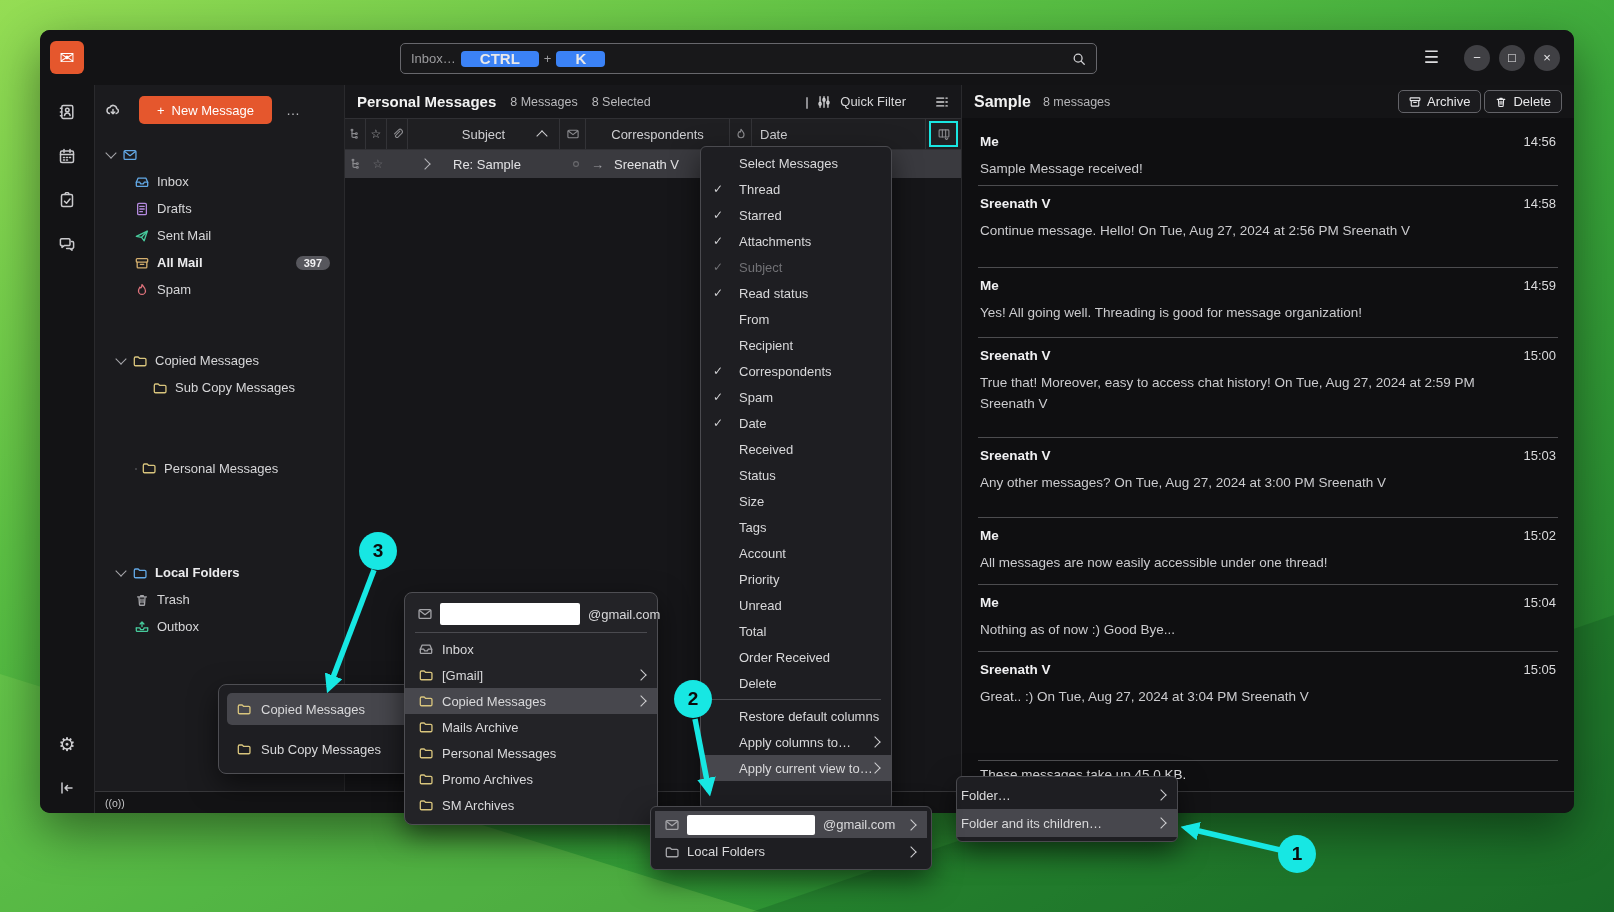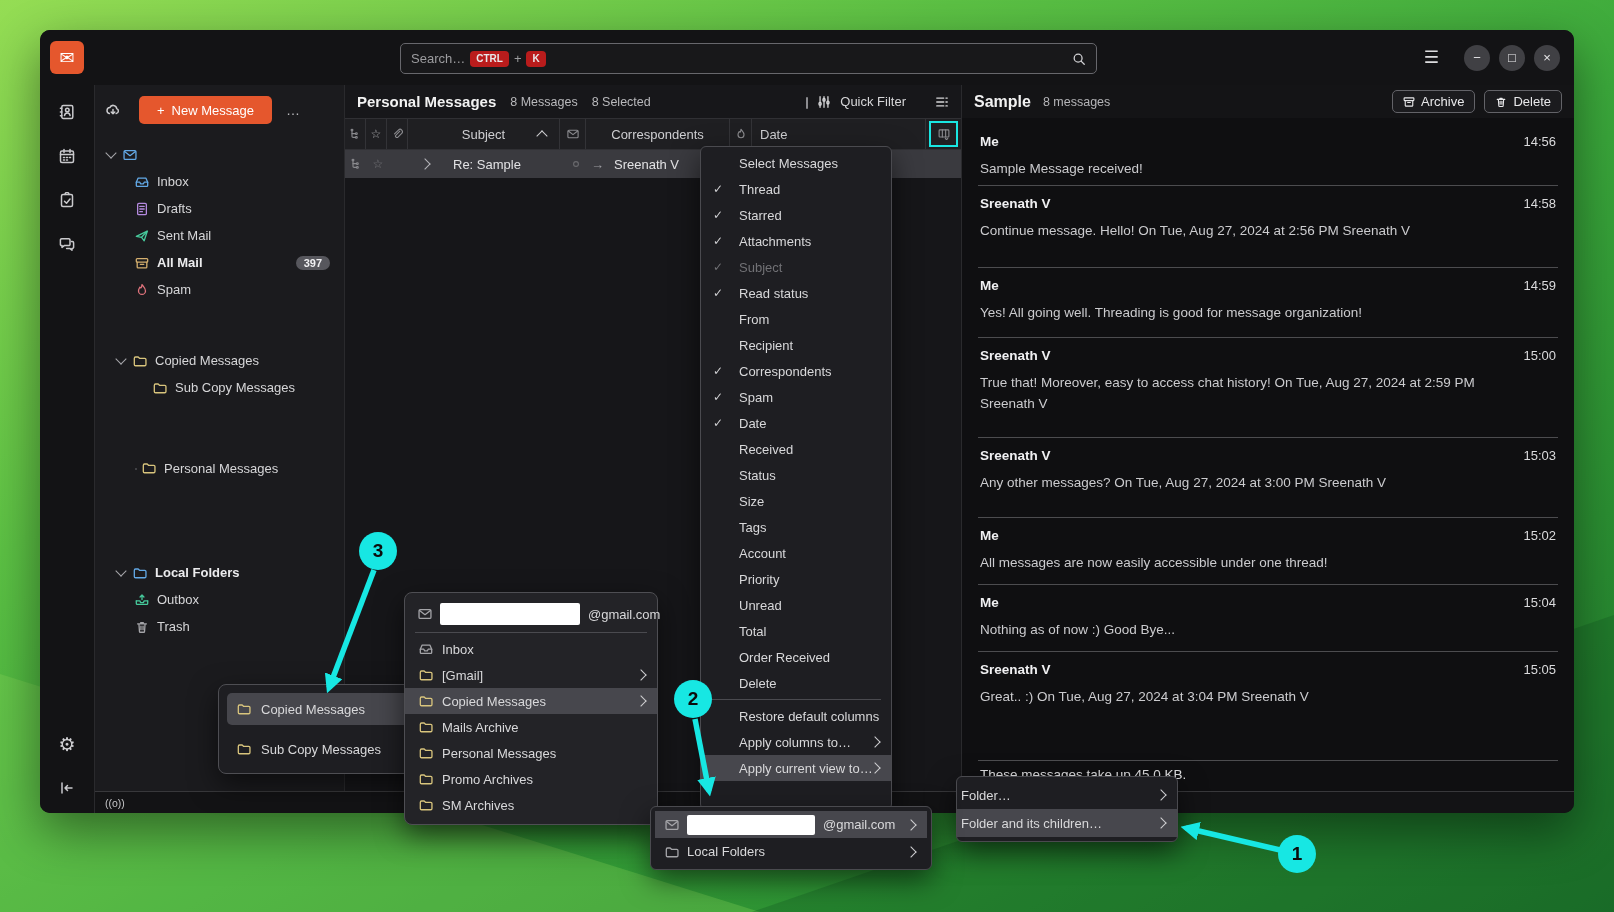"Search…" span { text: Search -> Inbox }
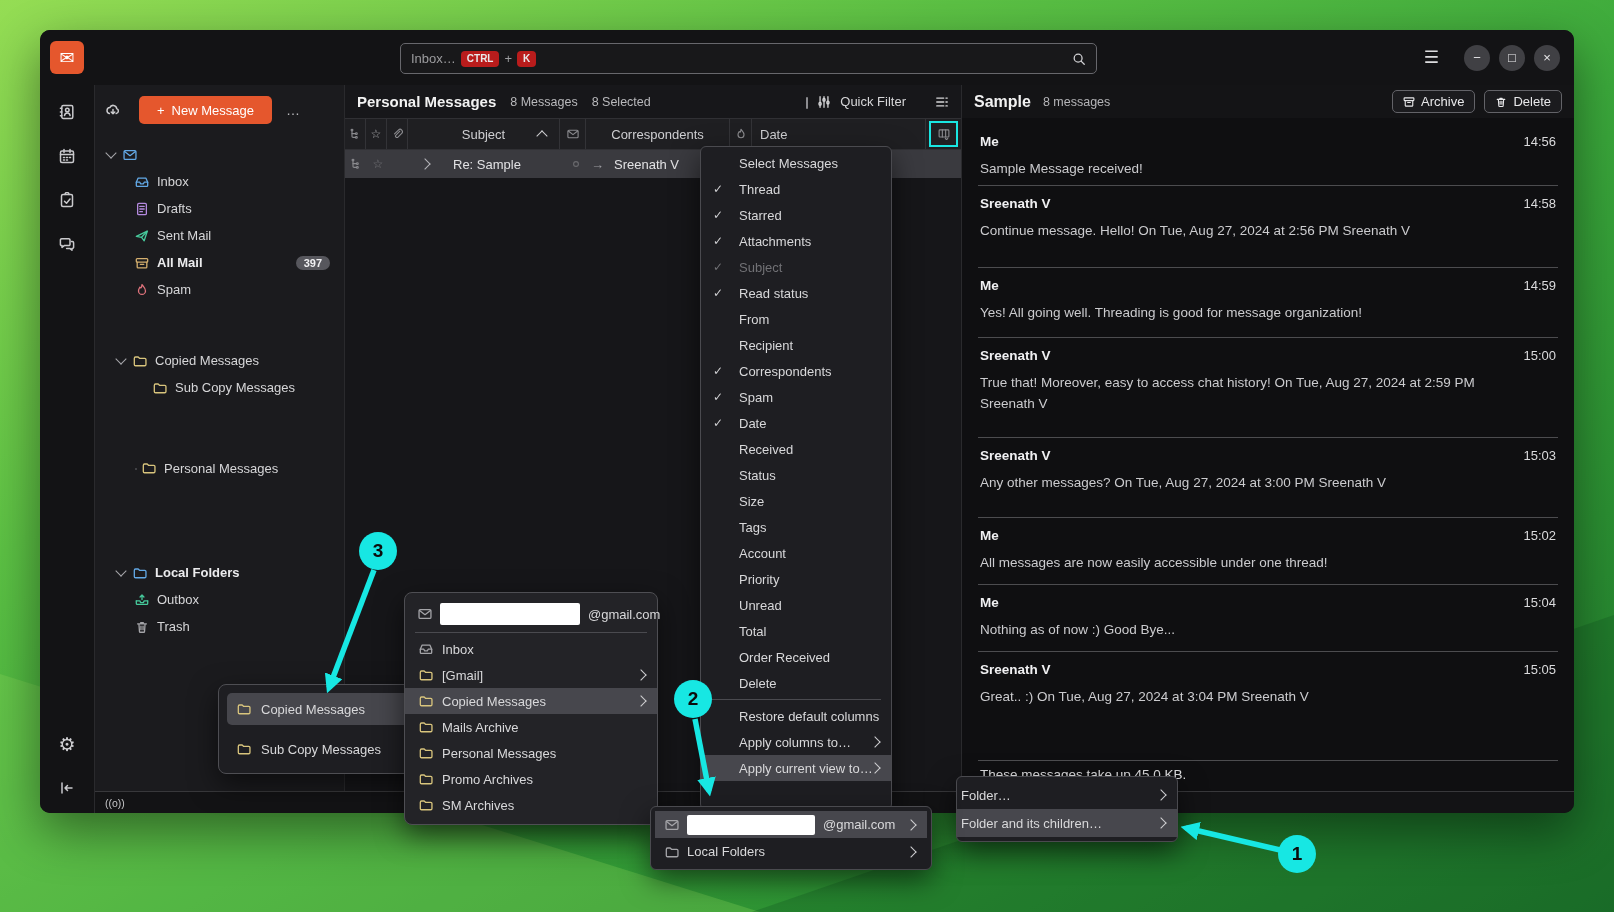"CTRL" .kbd { background: #b91c1c -> #3b82f6; font-size: 10px -> 15px; padding: 2px 6px -> 2px 19px }
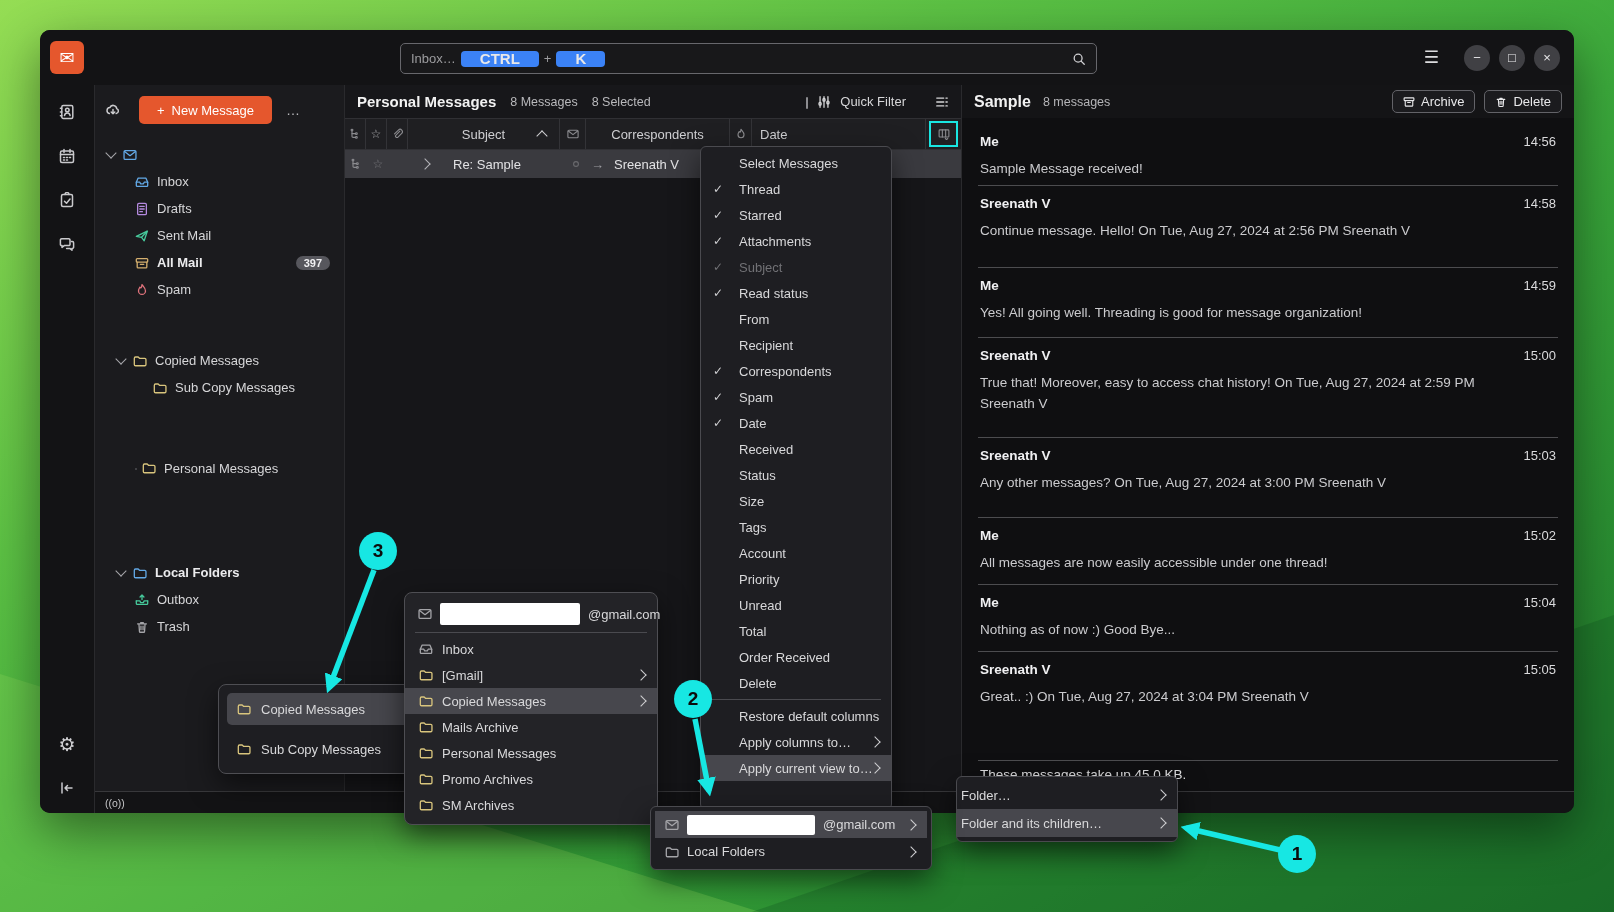"Archive" .rp-btns { gap: 9px -> 3px }
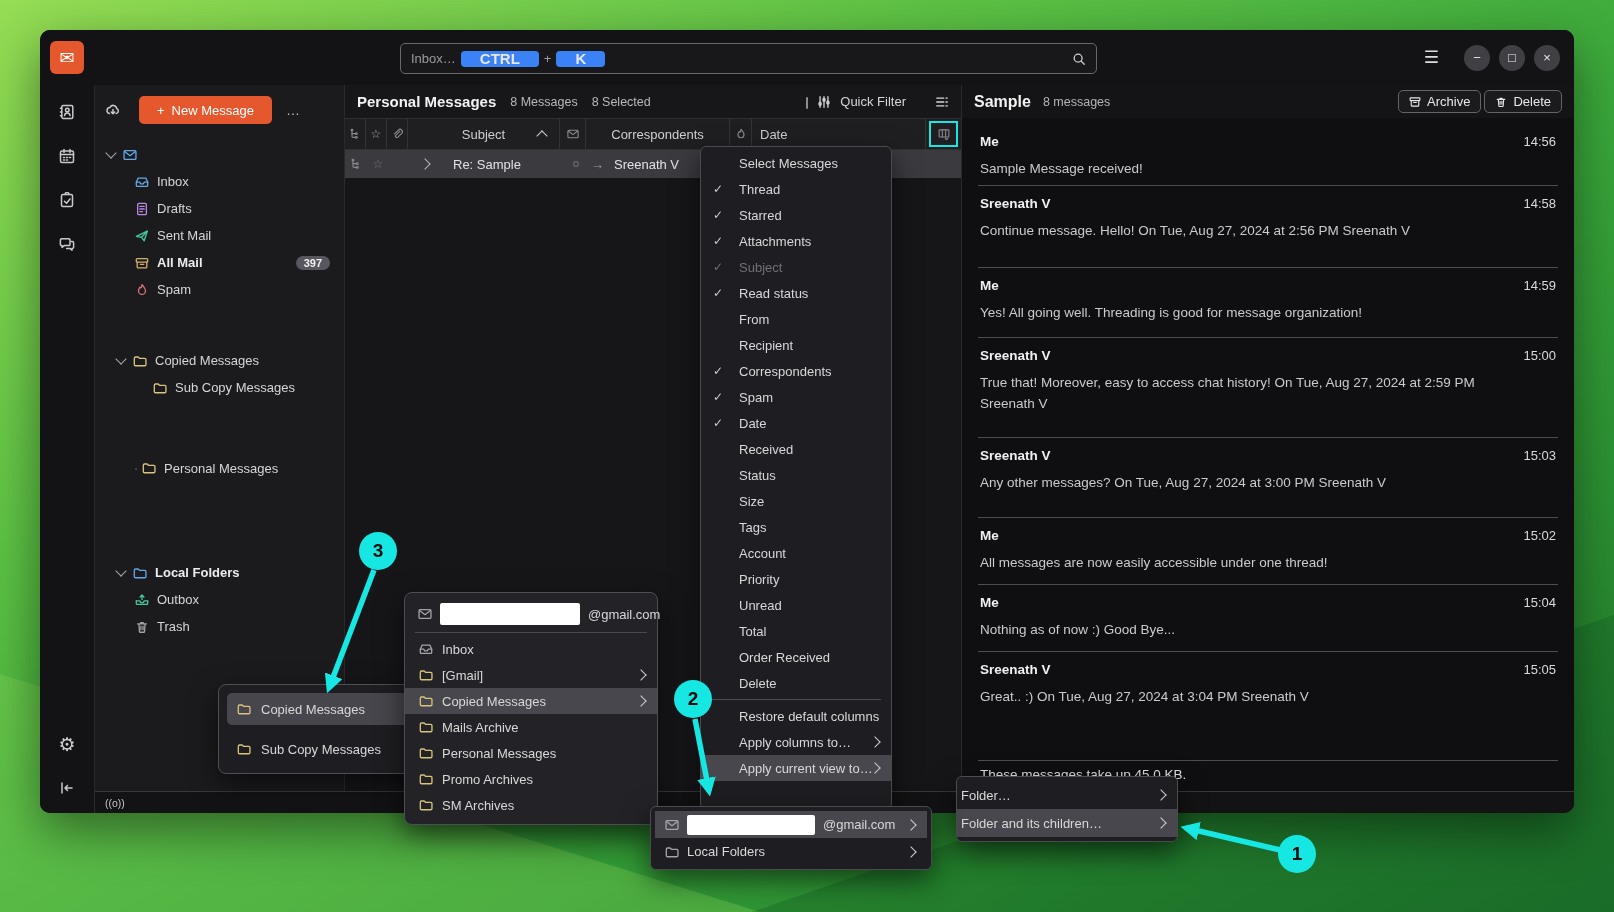"Outbox" div.trow { order: before "Trash" -> after "Trash" }
